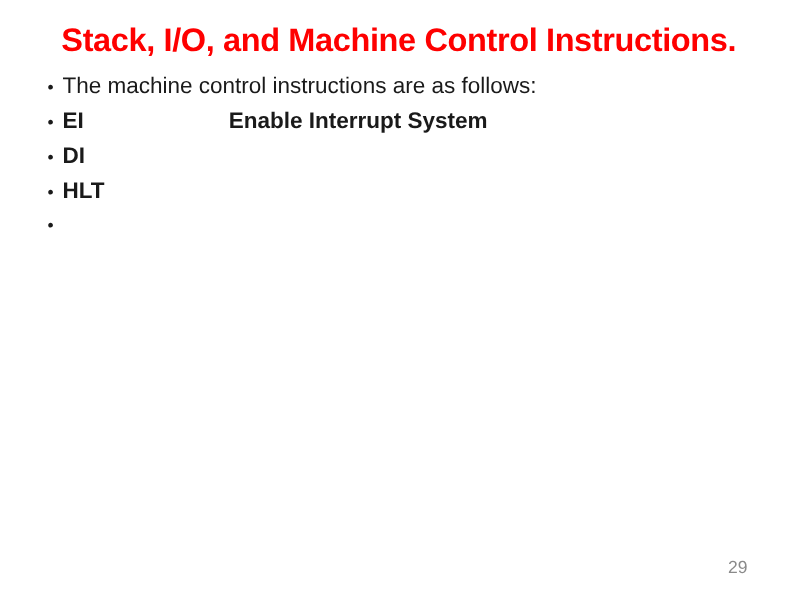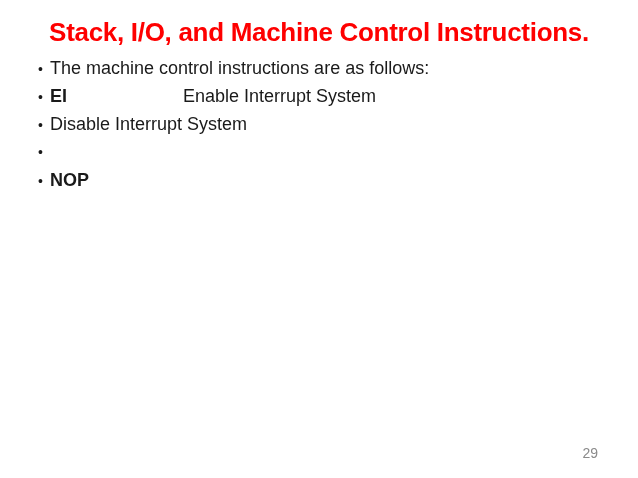"Enable Interrupt System" .desc { font-weight: none -> bold }
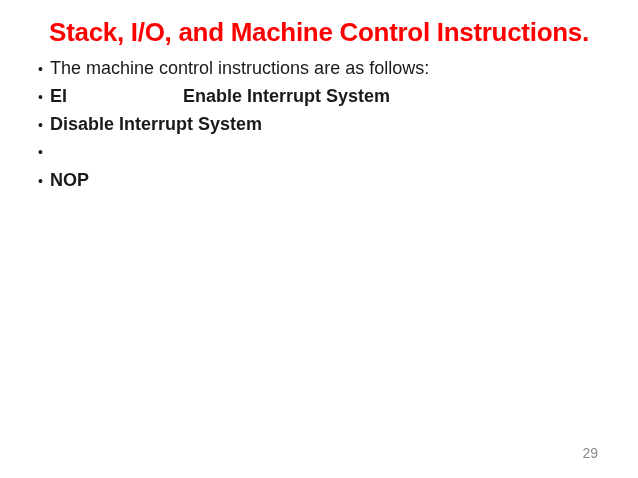"DI" span.term { html: none -> <span>DI</span> }
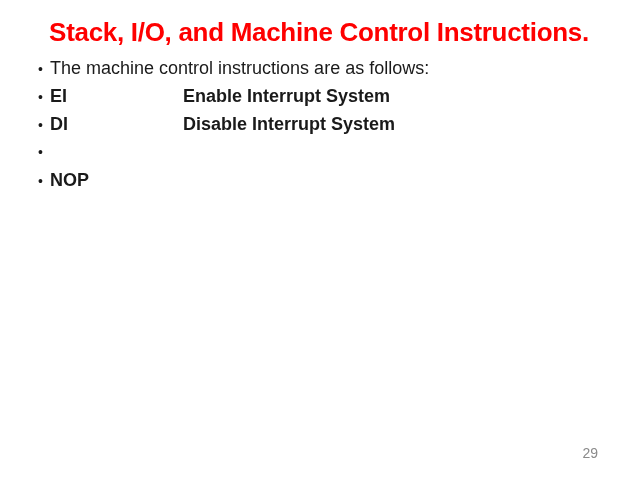"Disable Interrupt System" span.desc { html: <span>Disable Interrupt System</span> -> none }
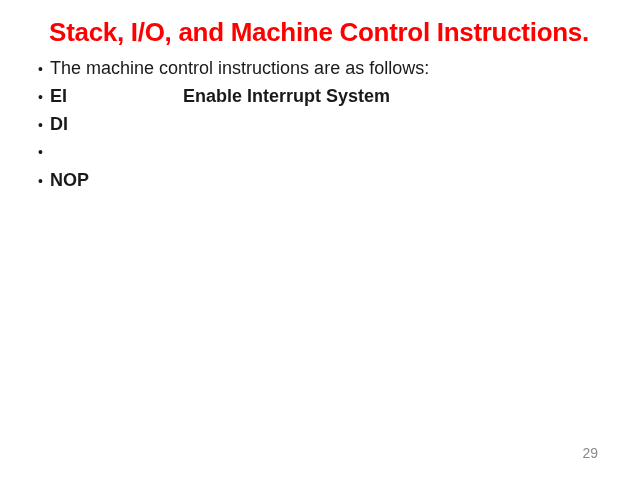"HLT" span.term { html: none -> <span>HLT</span> }
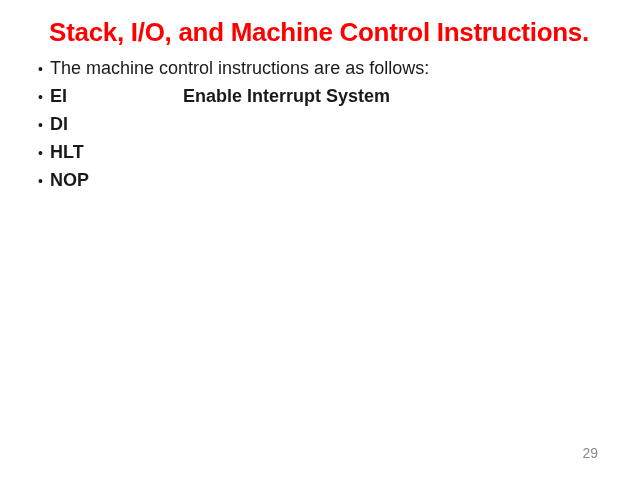"NOP" span.term { html: <span>NOP</span> -> none }
